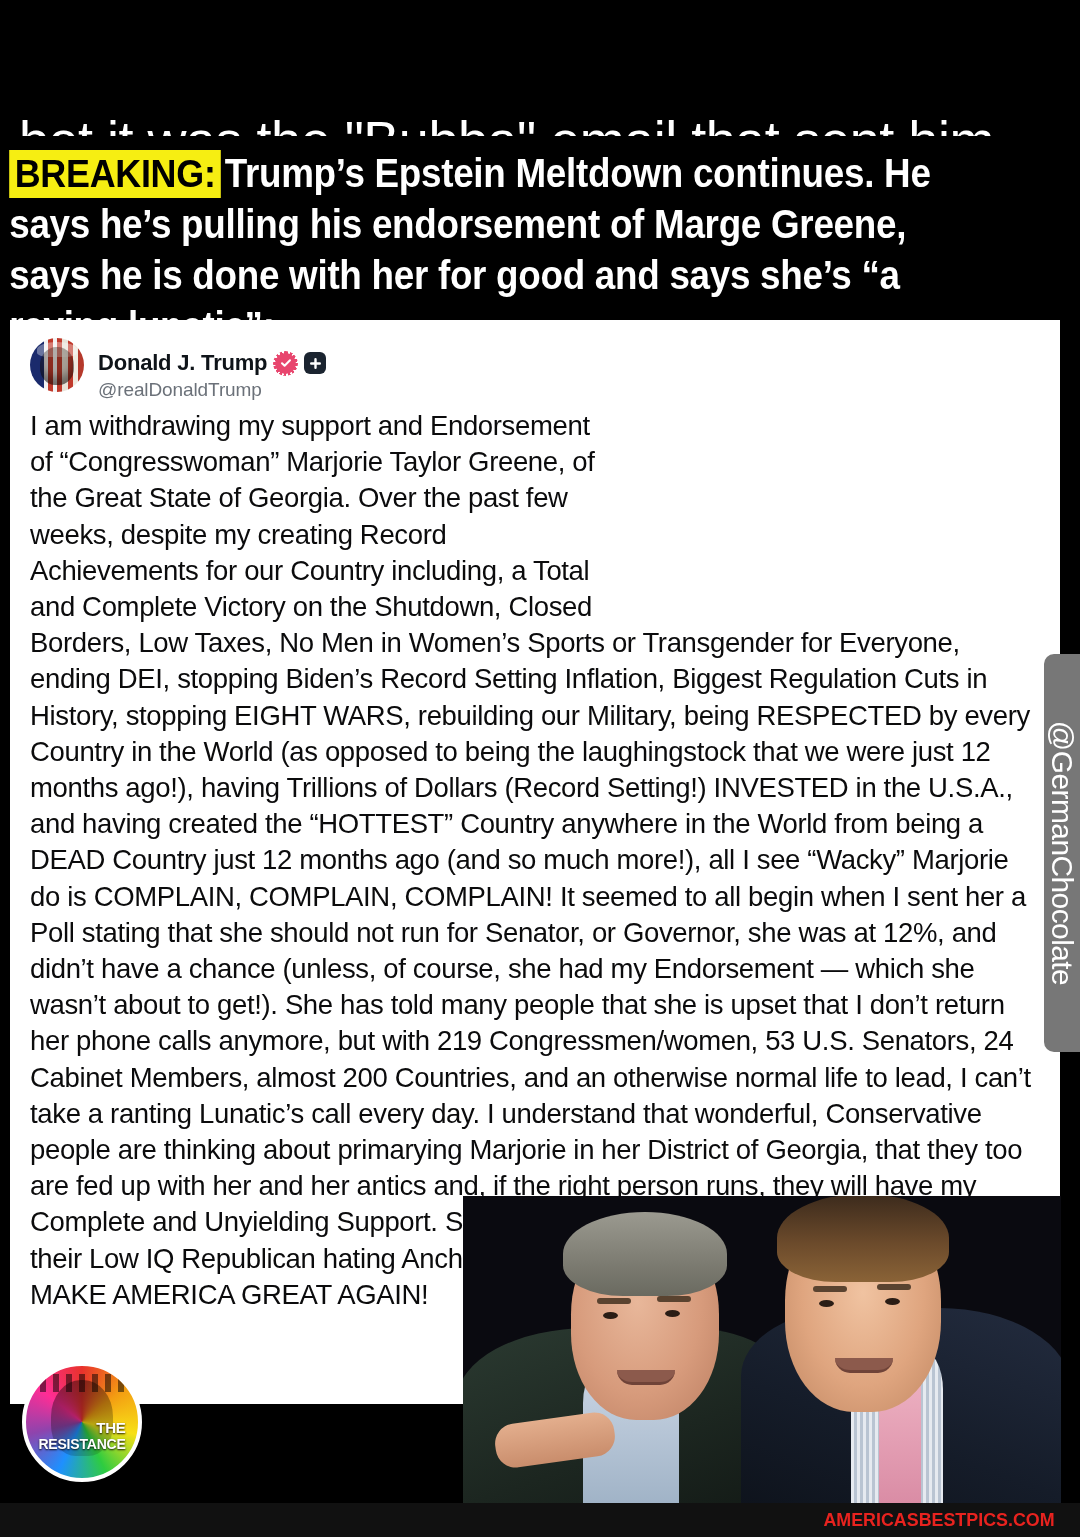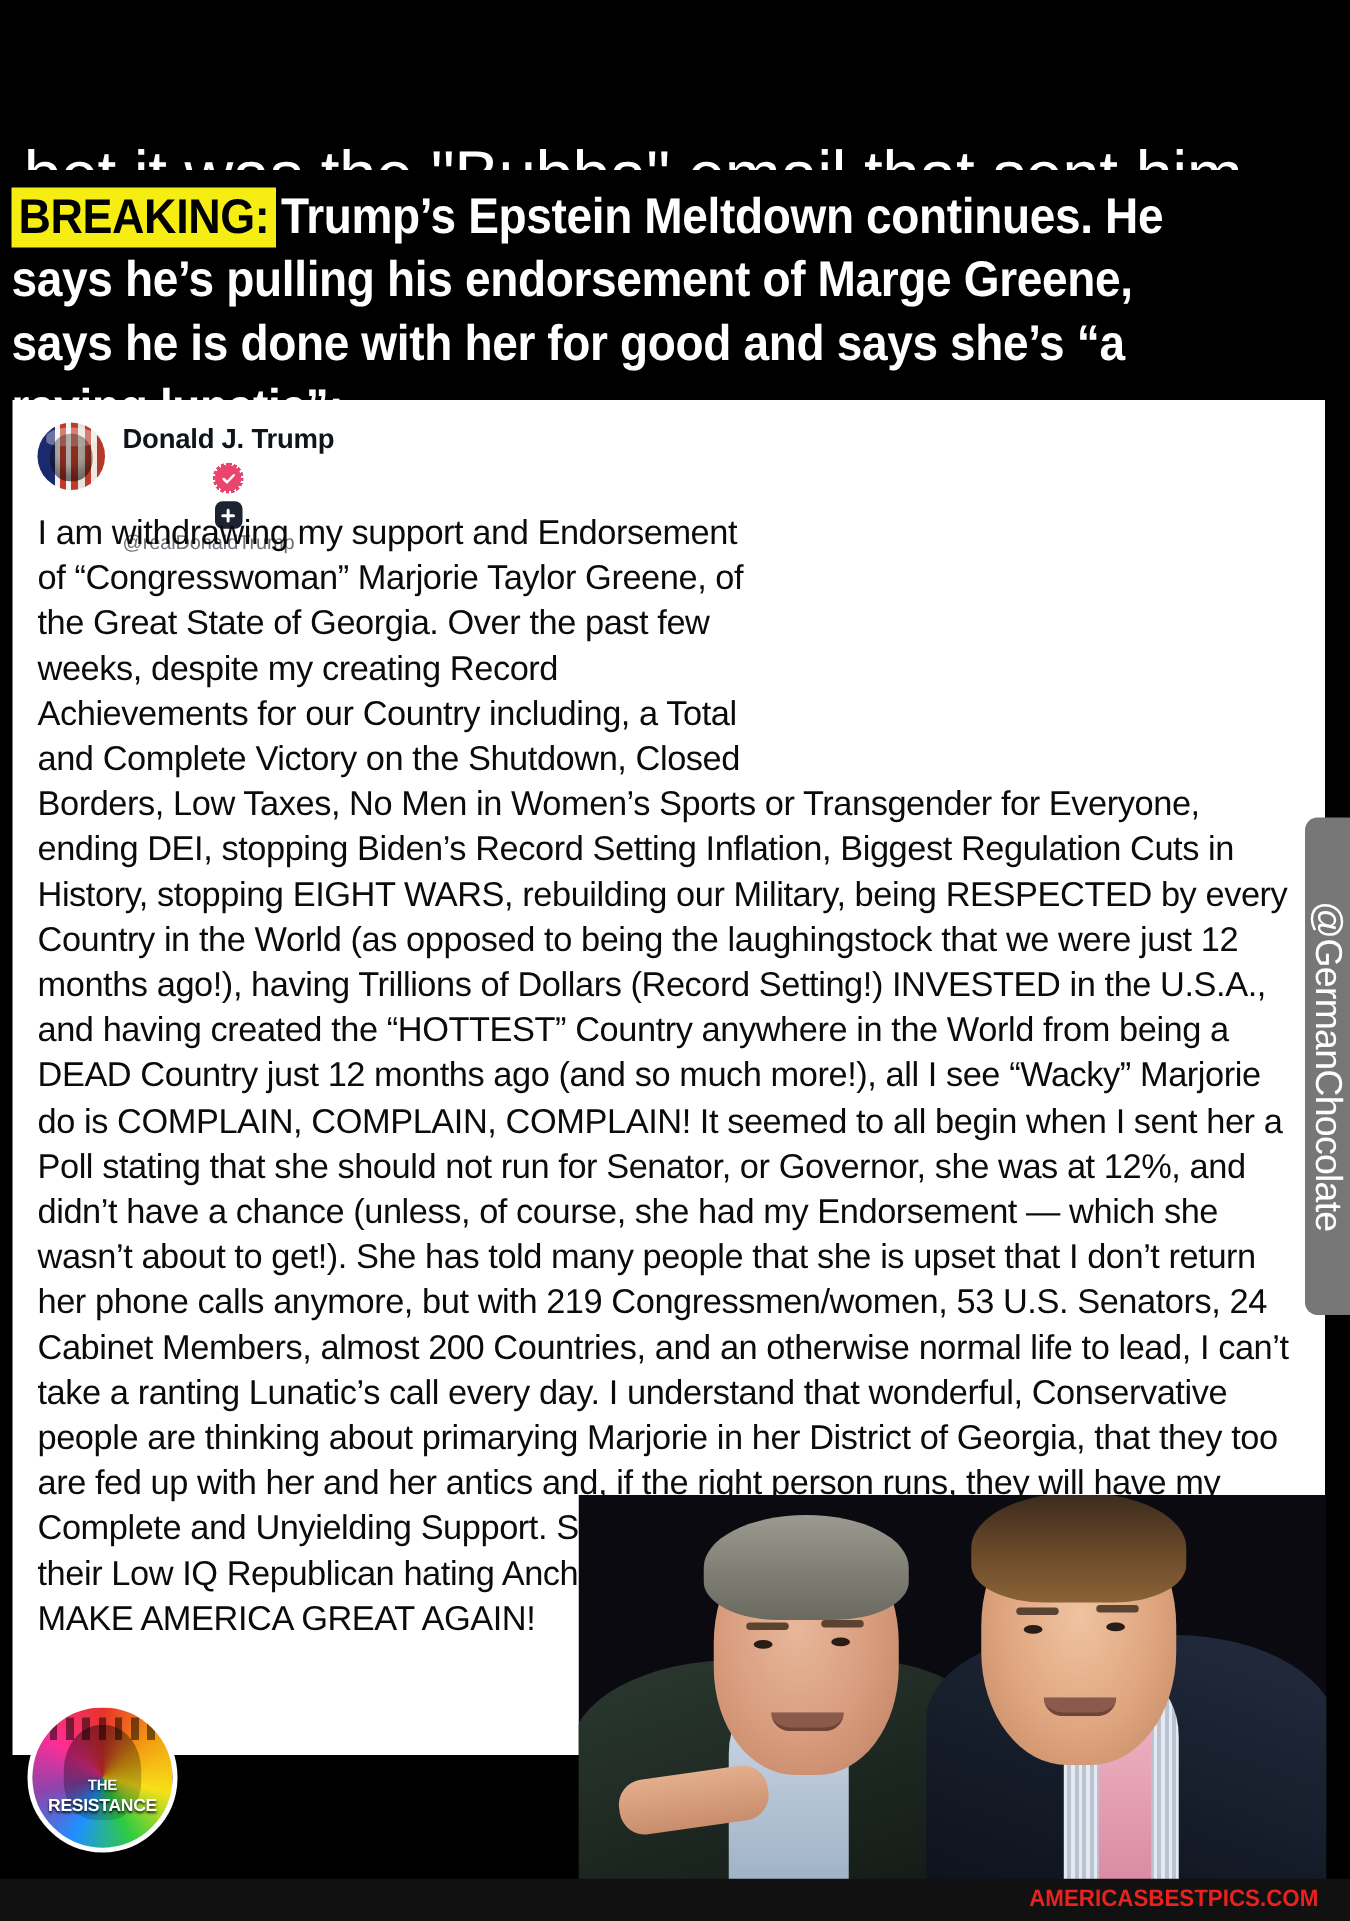"Donald J. Trump" #namerow { flex-direction: column -> none; margin-top: 0 -> 12px }
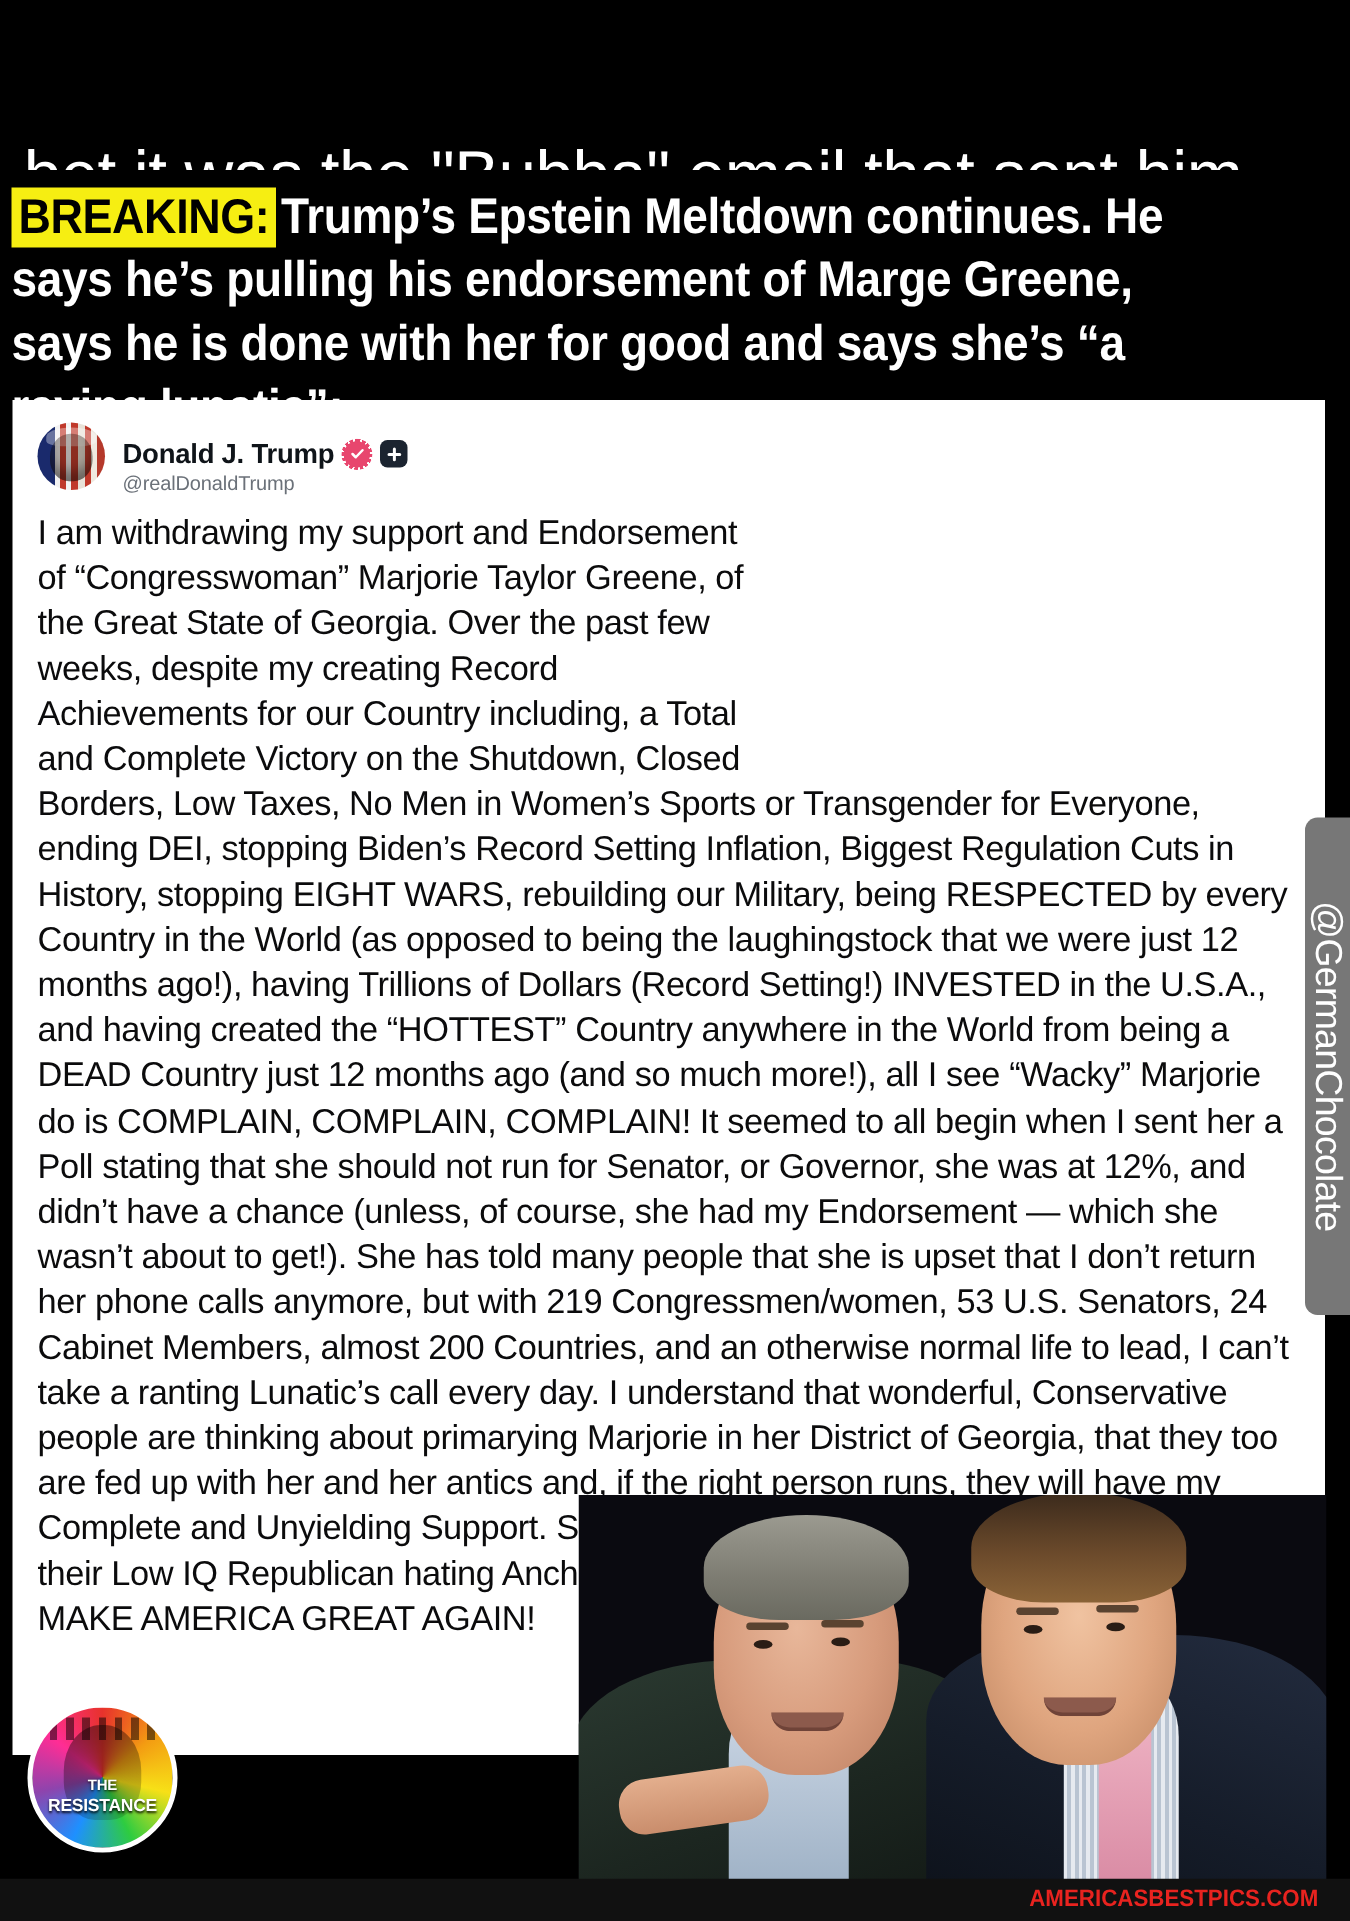"@realDonaldTrump" #handle { font-size: 16px -> 19px }
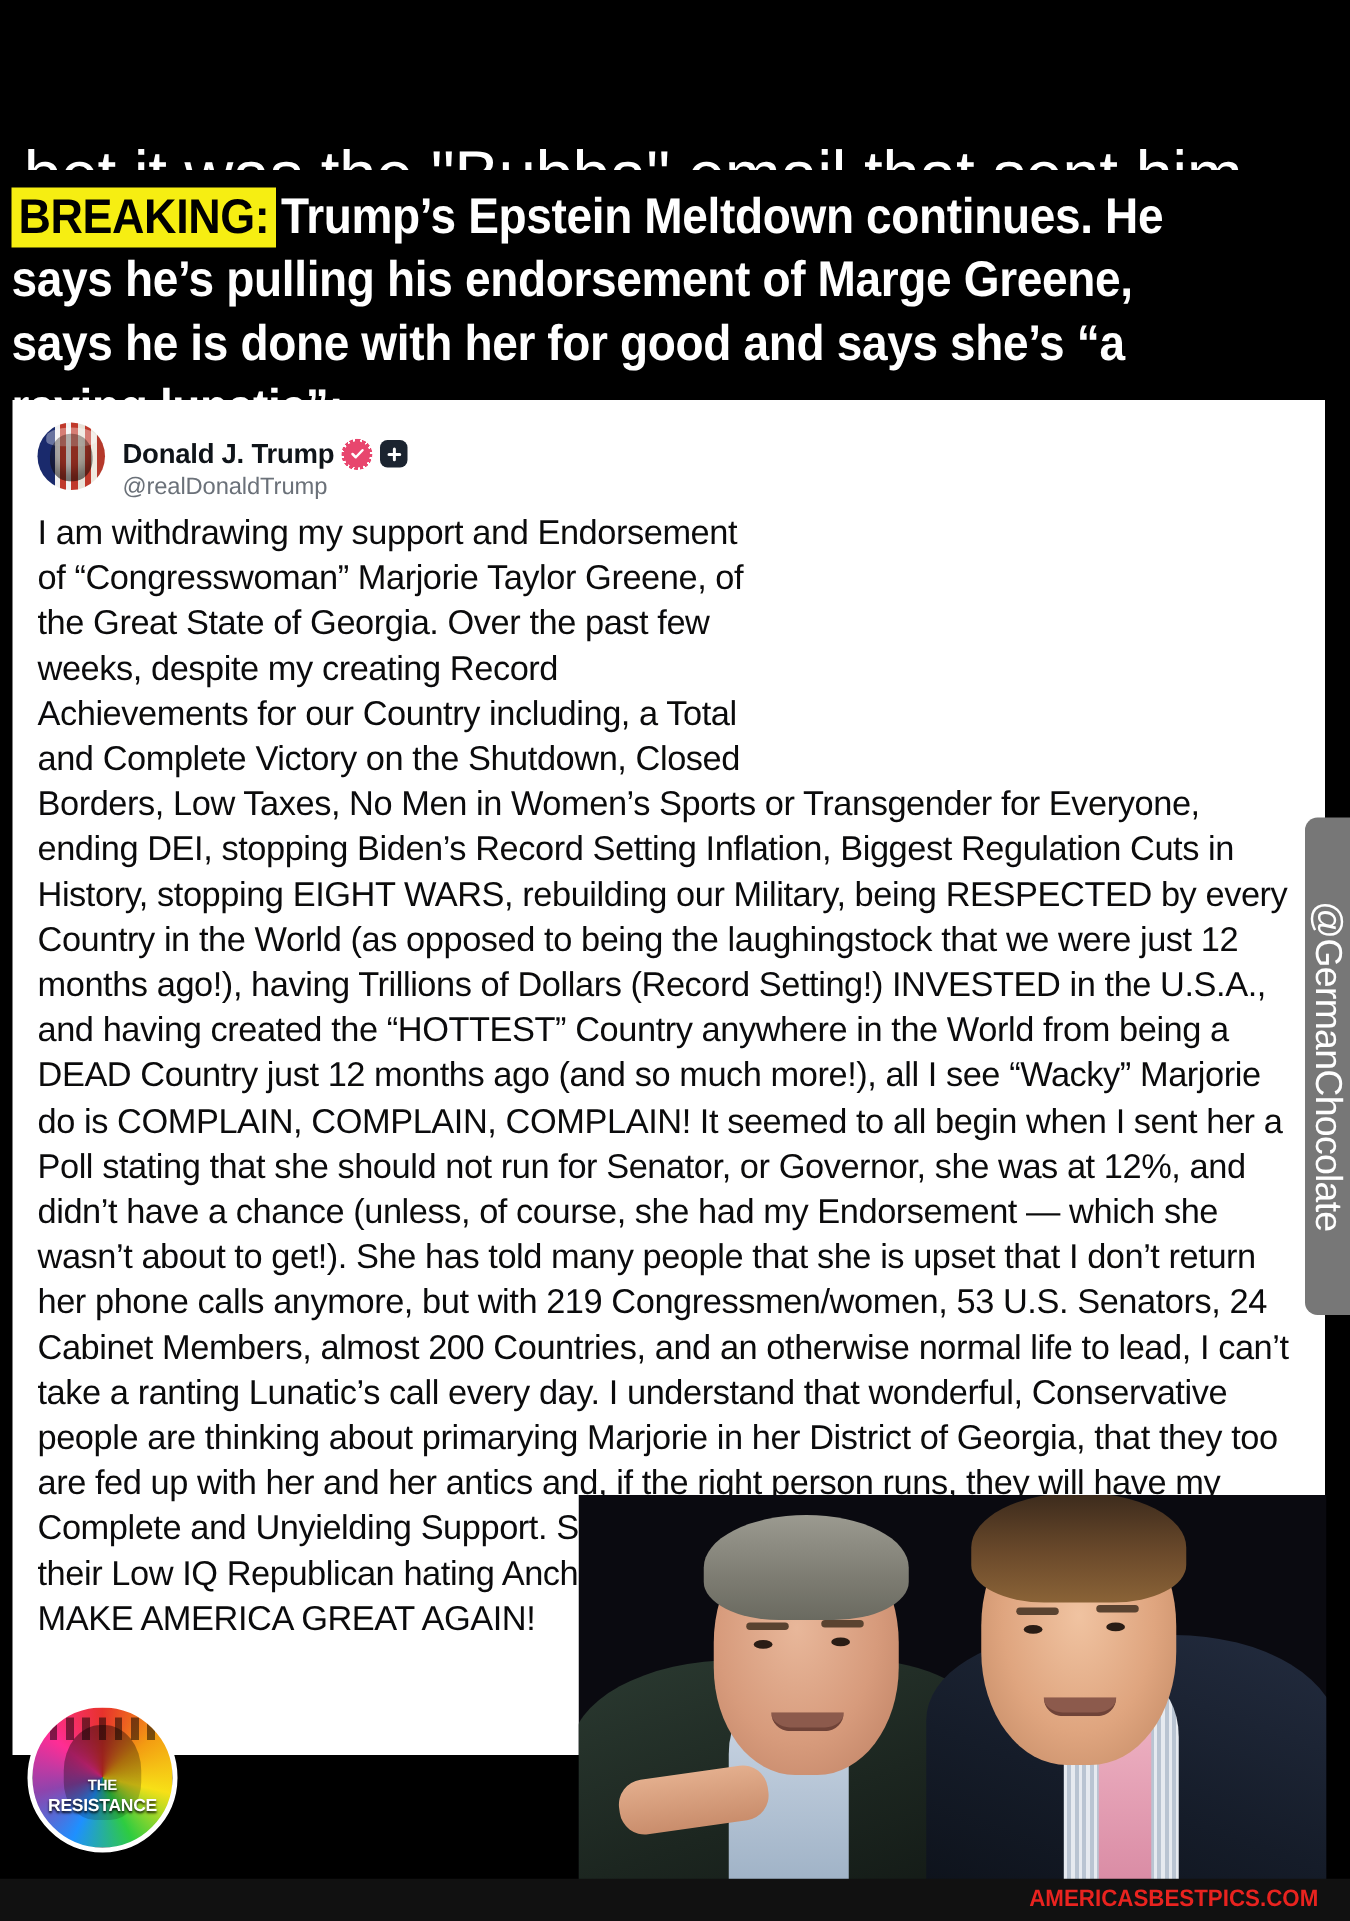"THE" #logo .ltxt .t1 { font-size: 12px -> 15px; text-align: none -> right }
